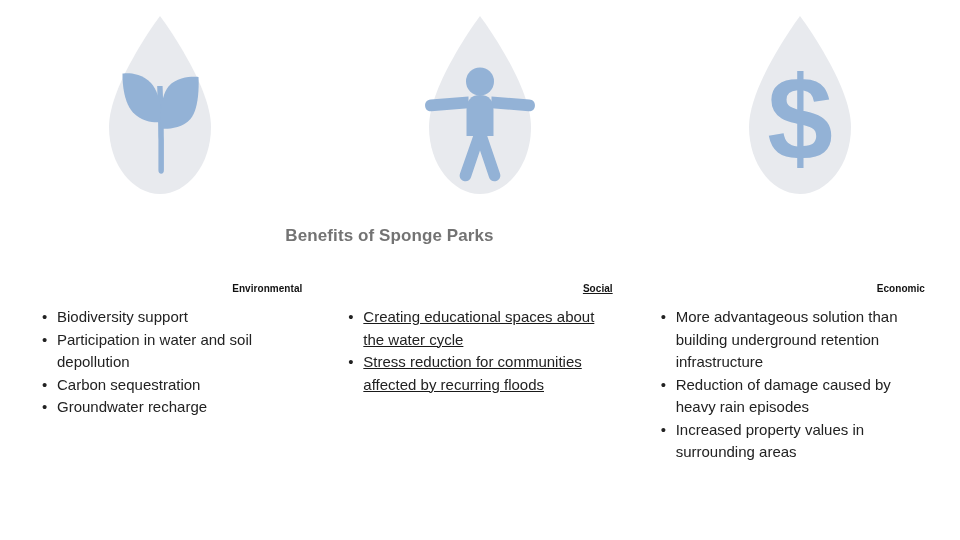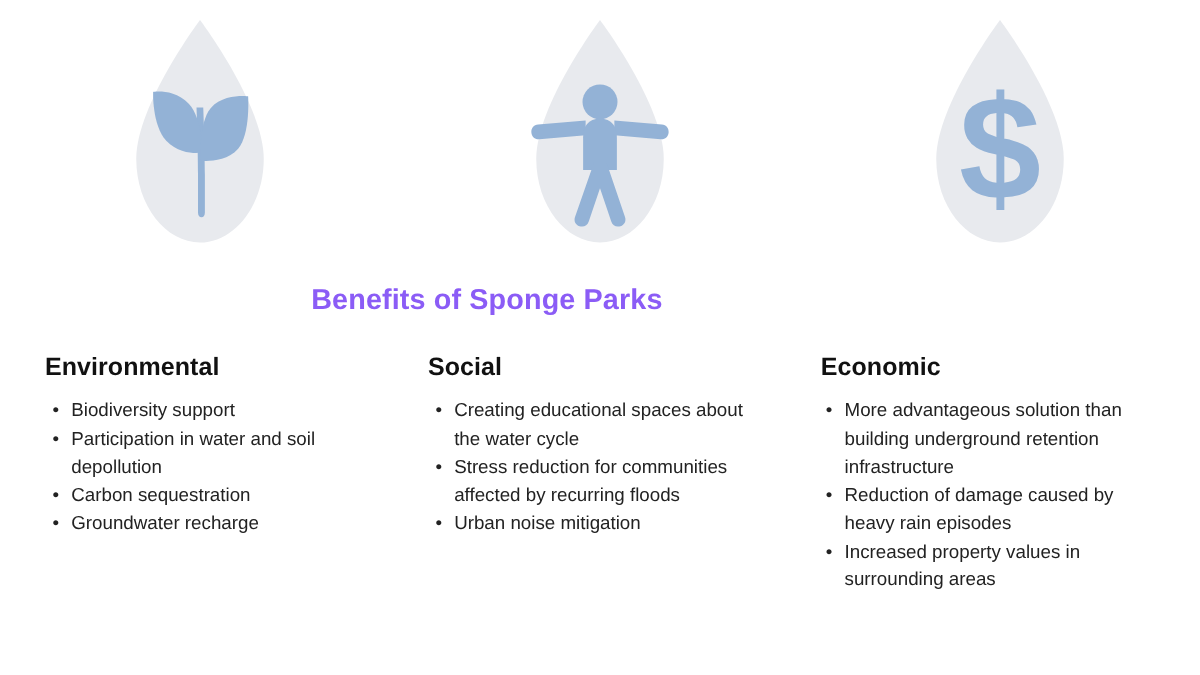"Benefits of Sponge Parks" .deck-title { color: #8b5cf6 -> #737373; font-size: 23px -> 17px }
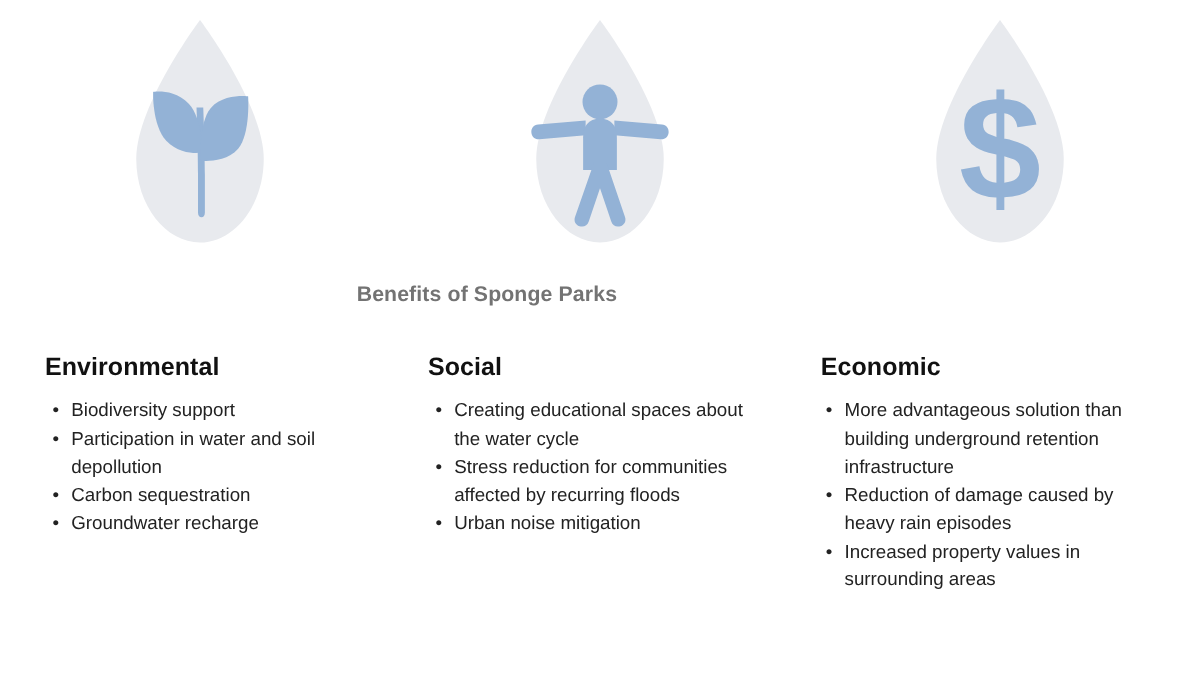"Environmental" .col-head { font-size: 20px -> 10px; text-align: left -> right }
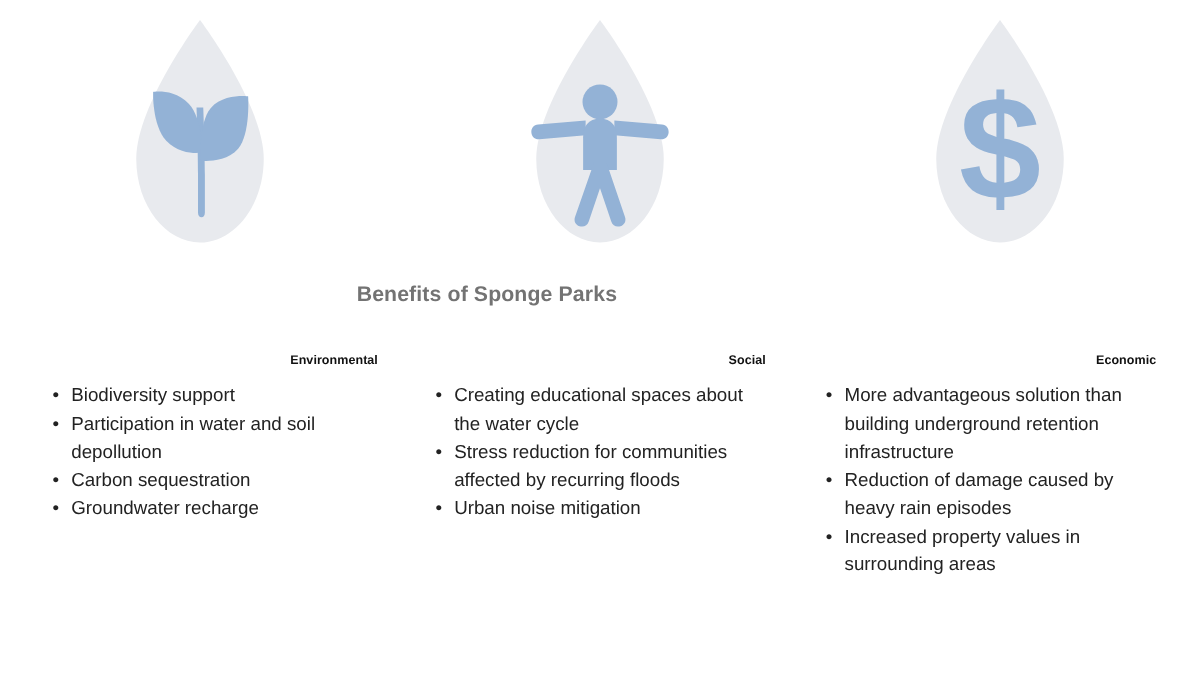"Social" .col-2 { text-decoration: none -> underline }
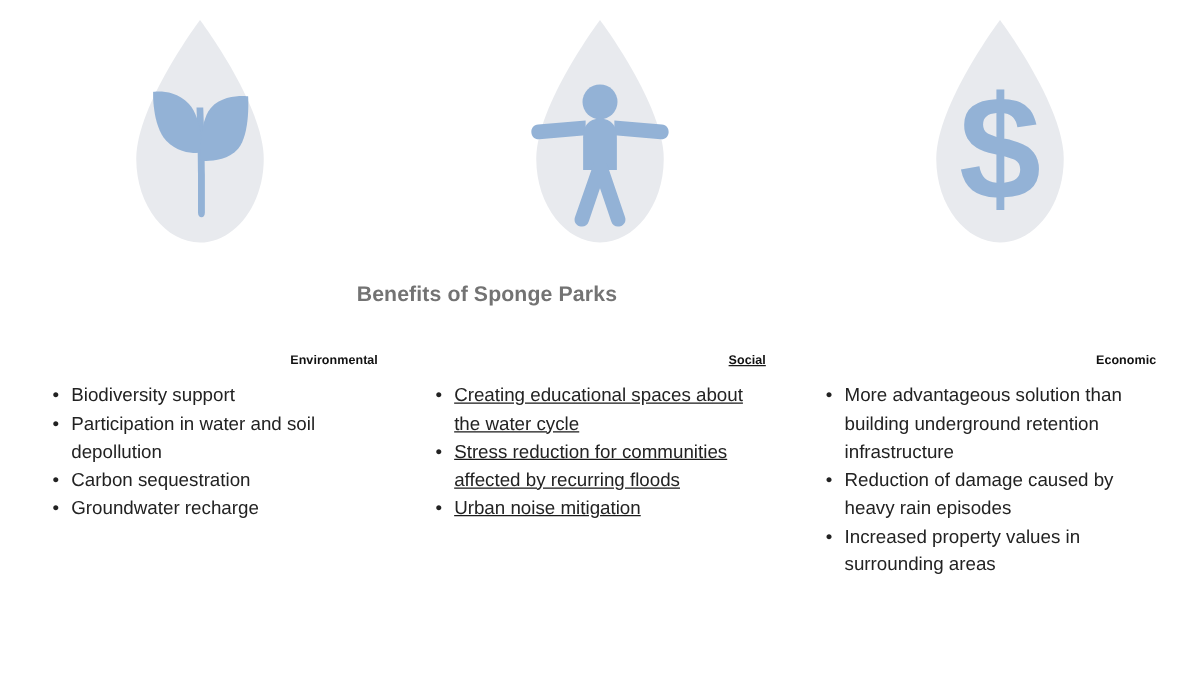"Urban noise mitigation" li { html: <li>Urban noise mitigation</li> -> none }
